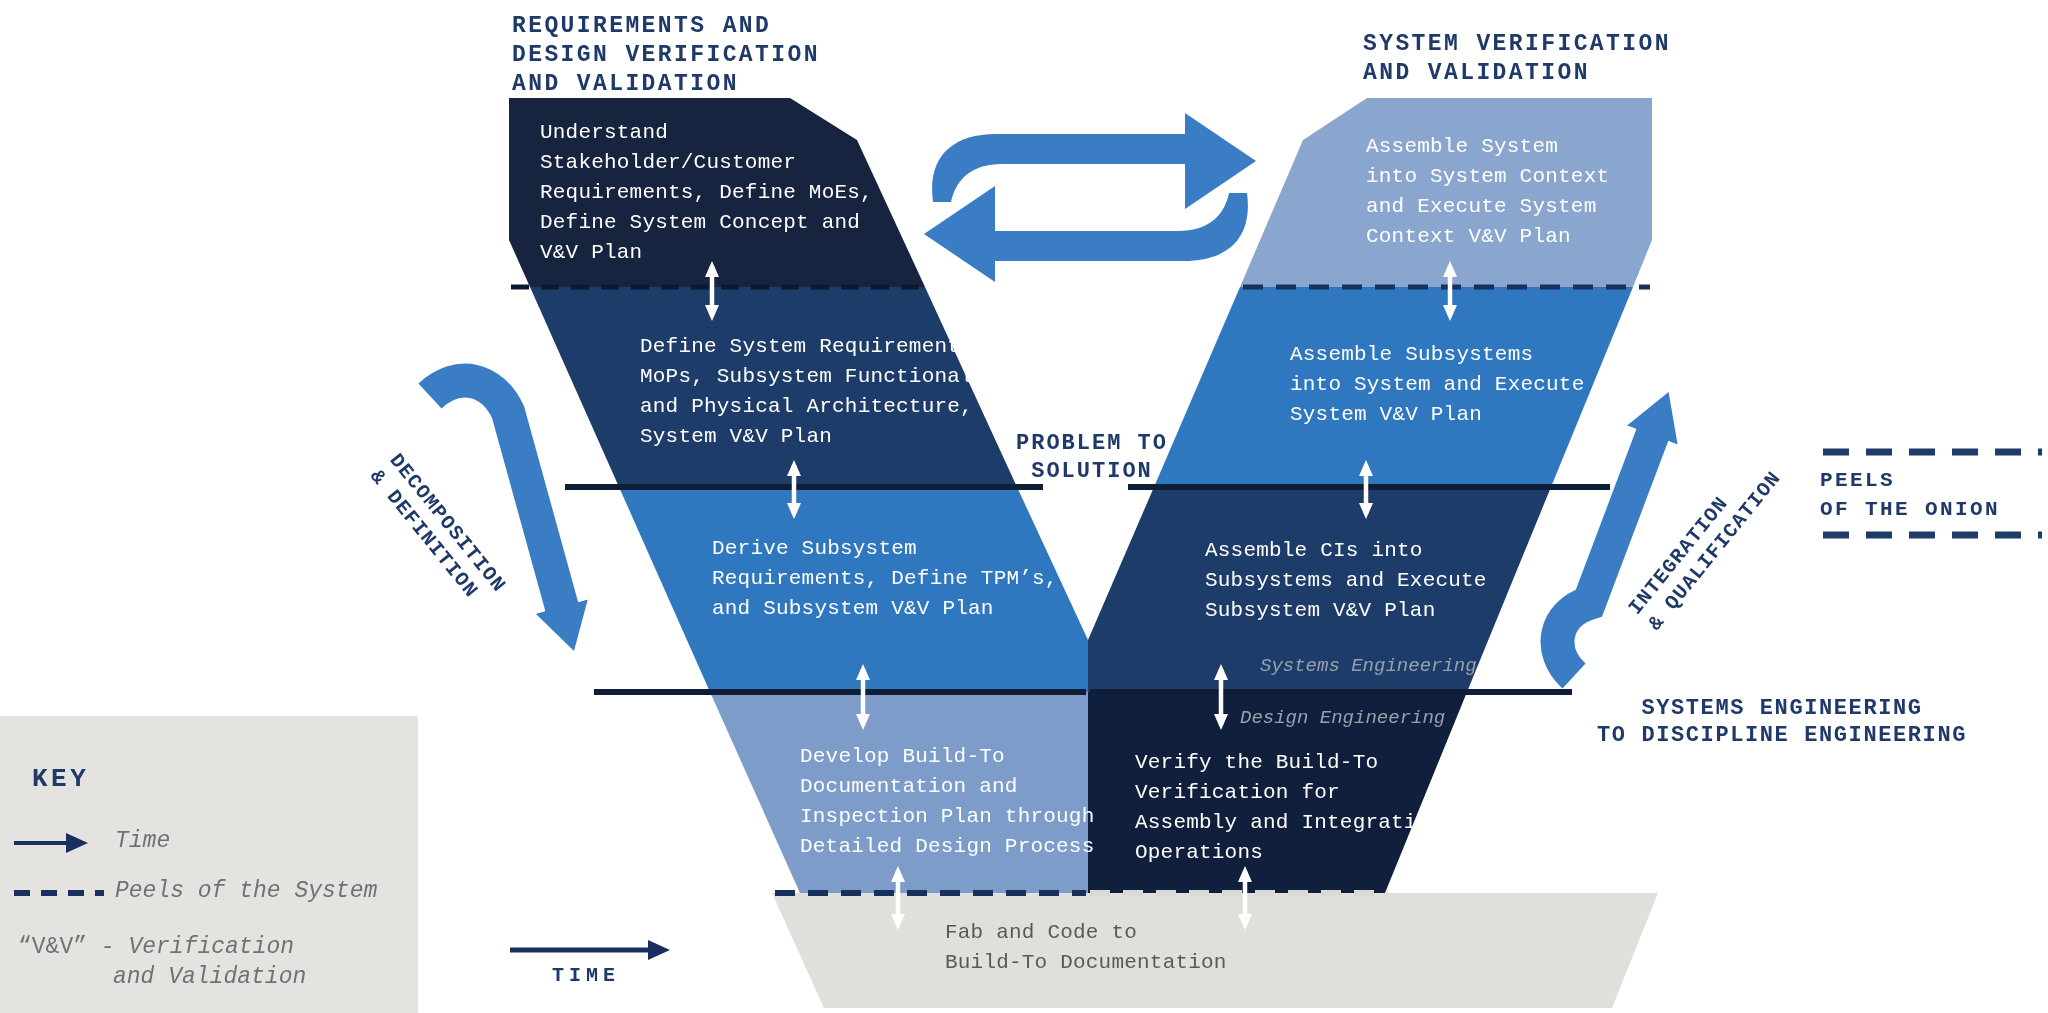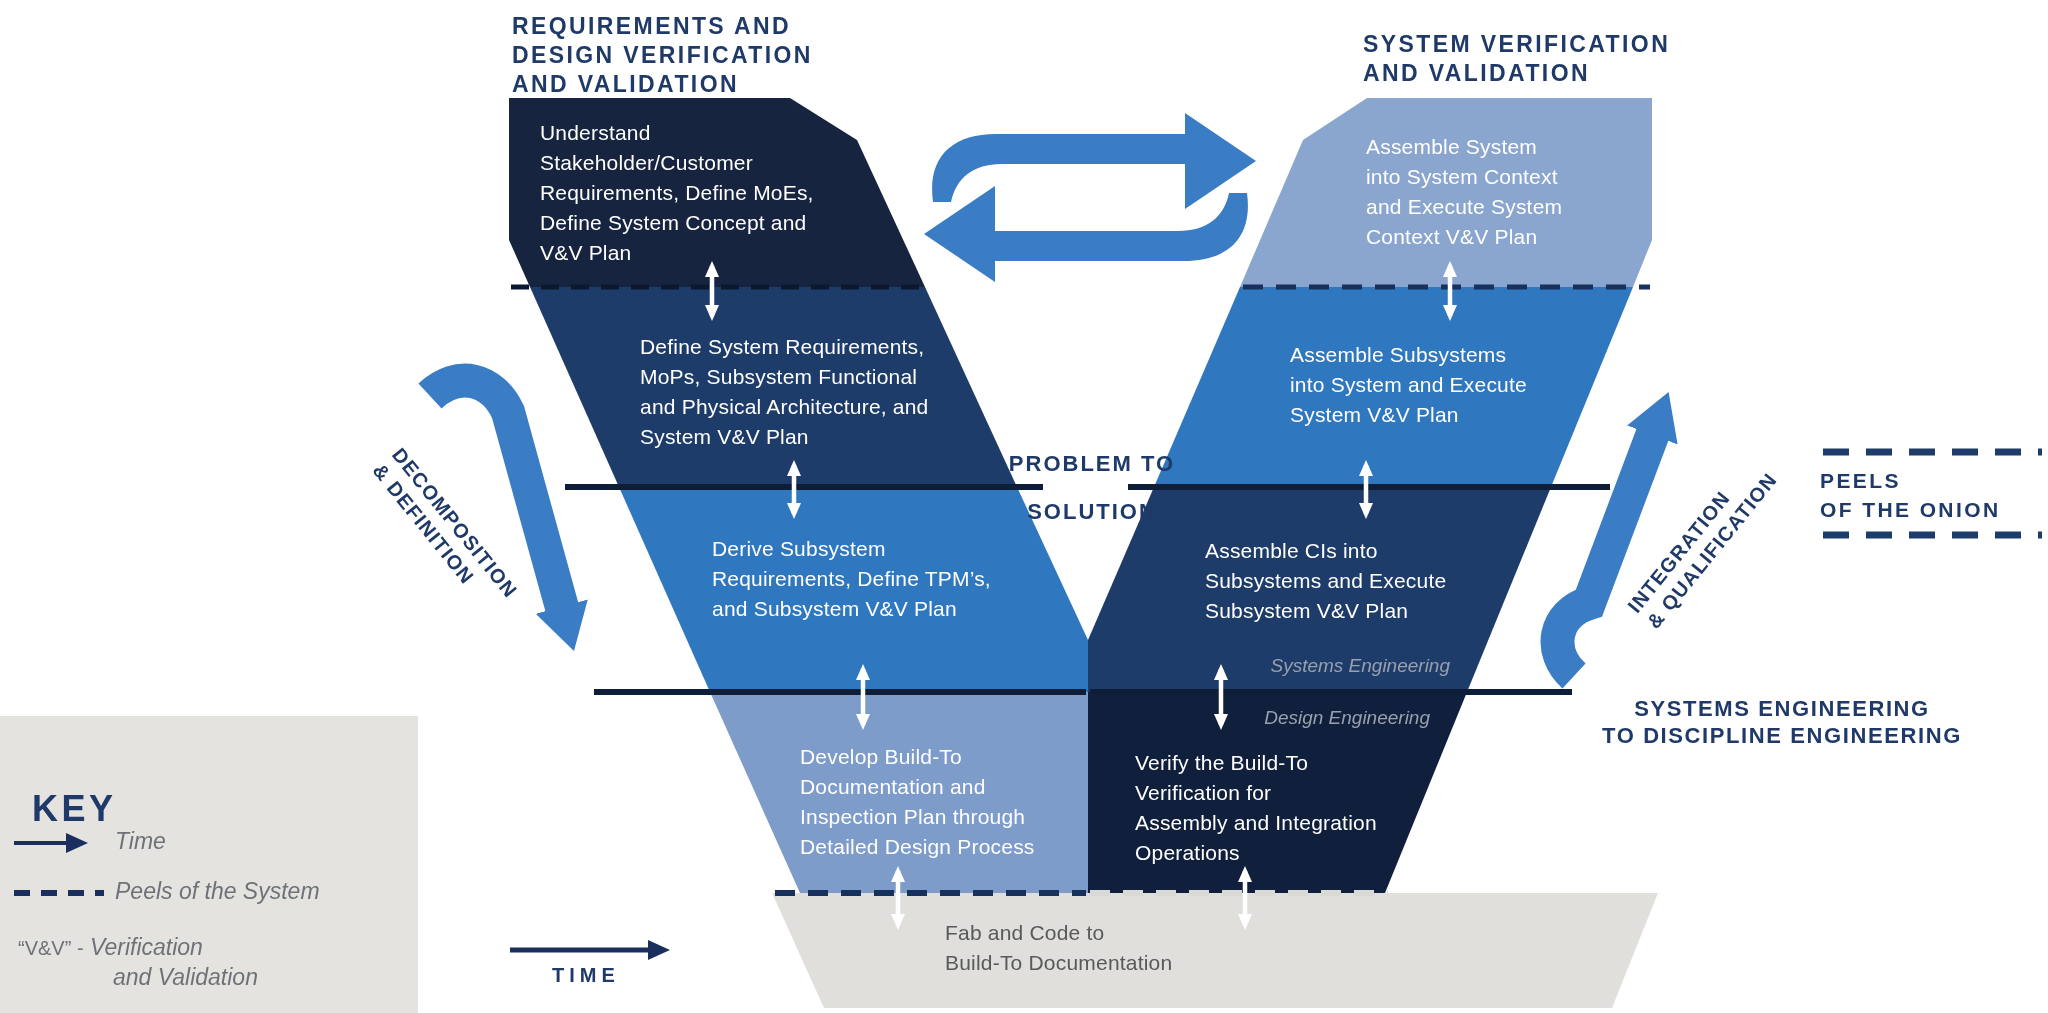"REQUIREMENTS AND" #canvas { font-family: Liberation Sans, sans-serif -> Liberation Mono, monospace }
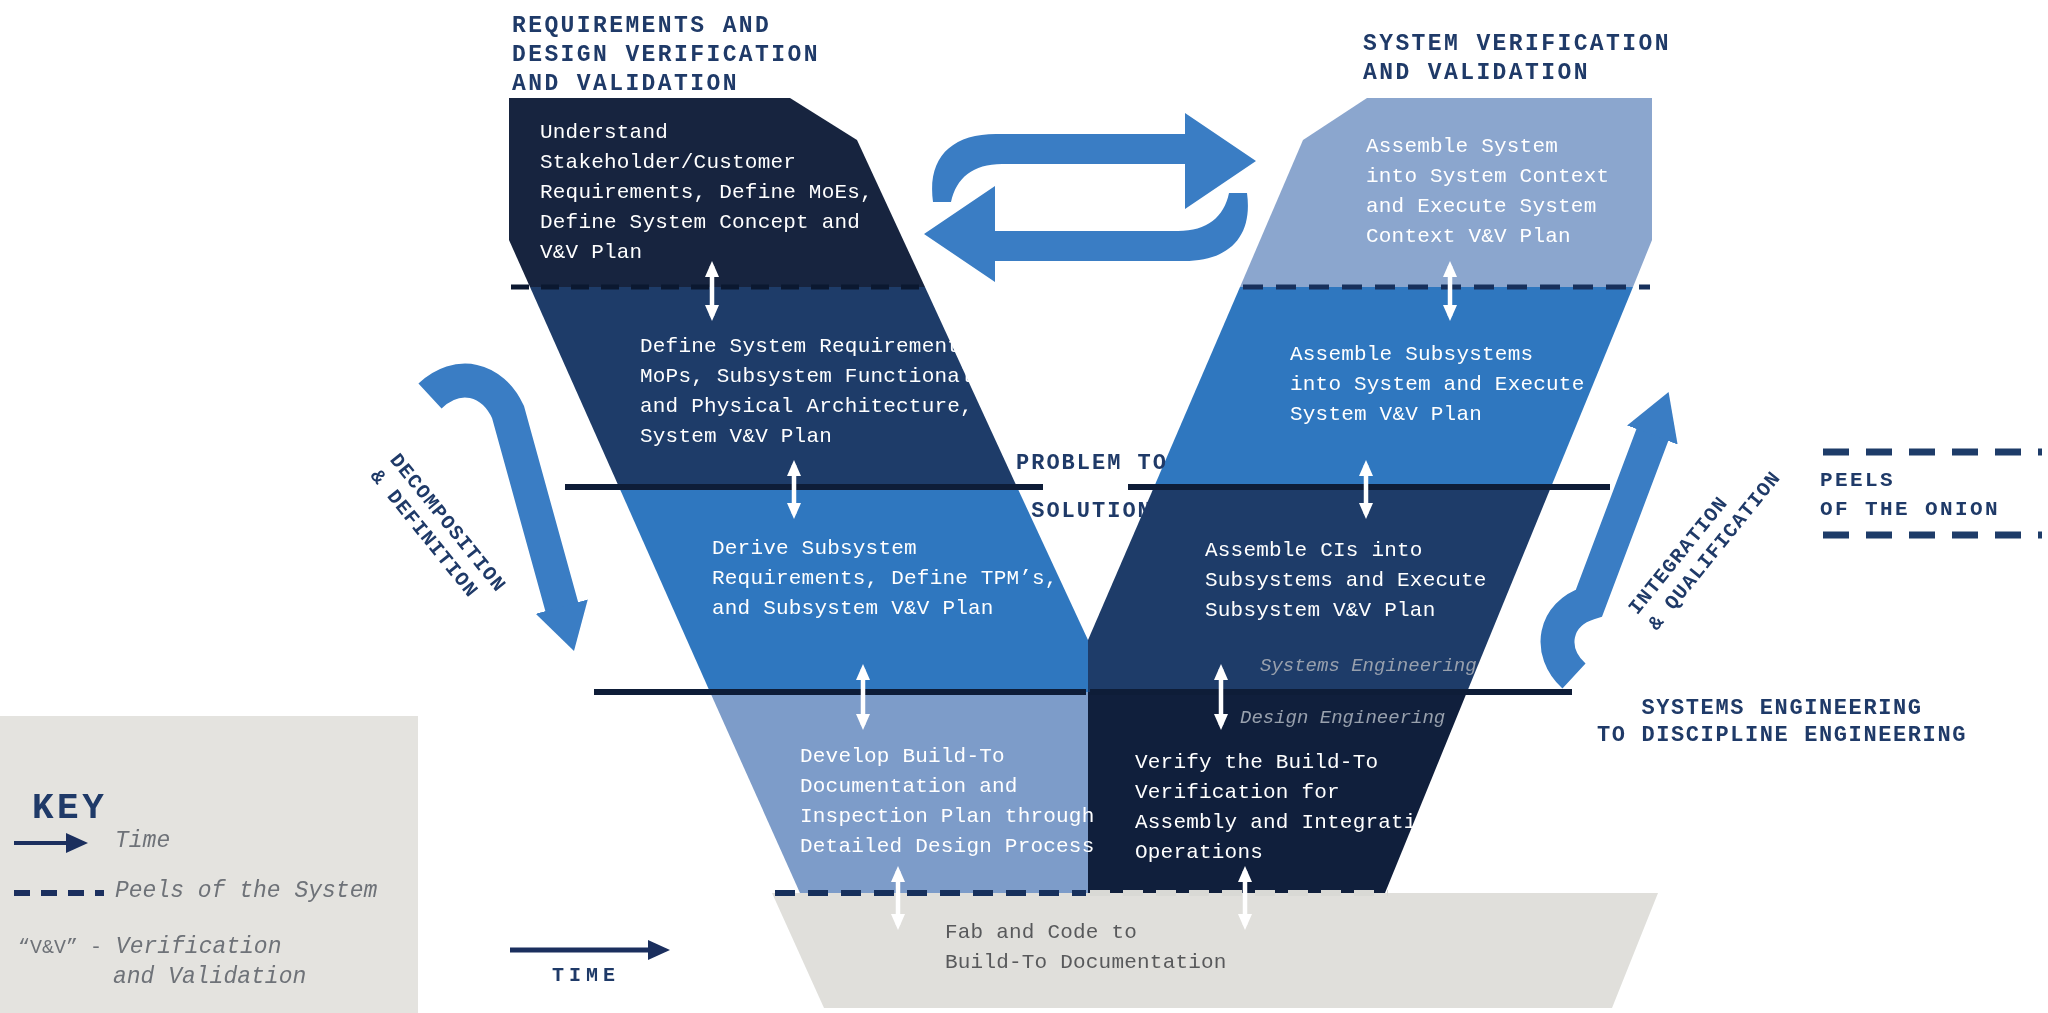"PROBLEM TO" .center-label .ln { margin-top: 20px -> none }
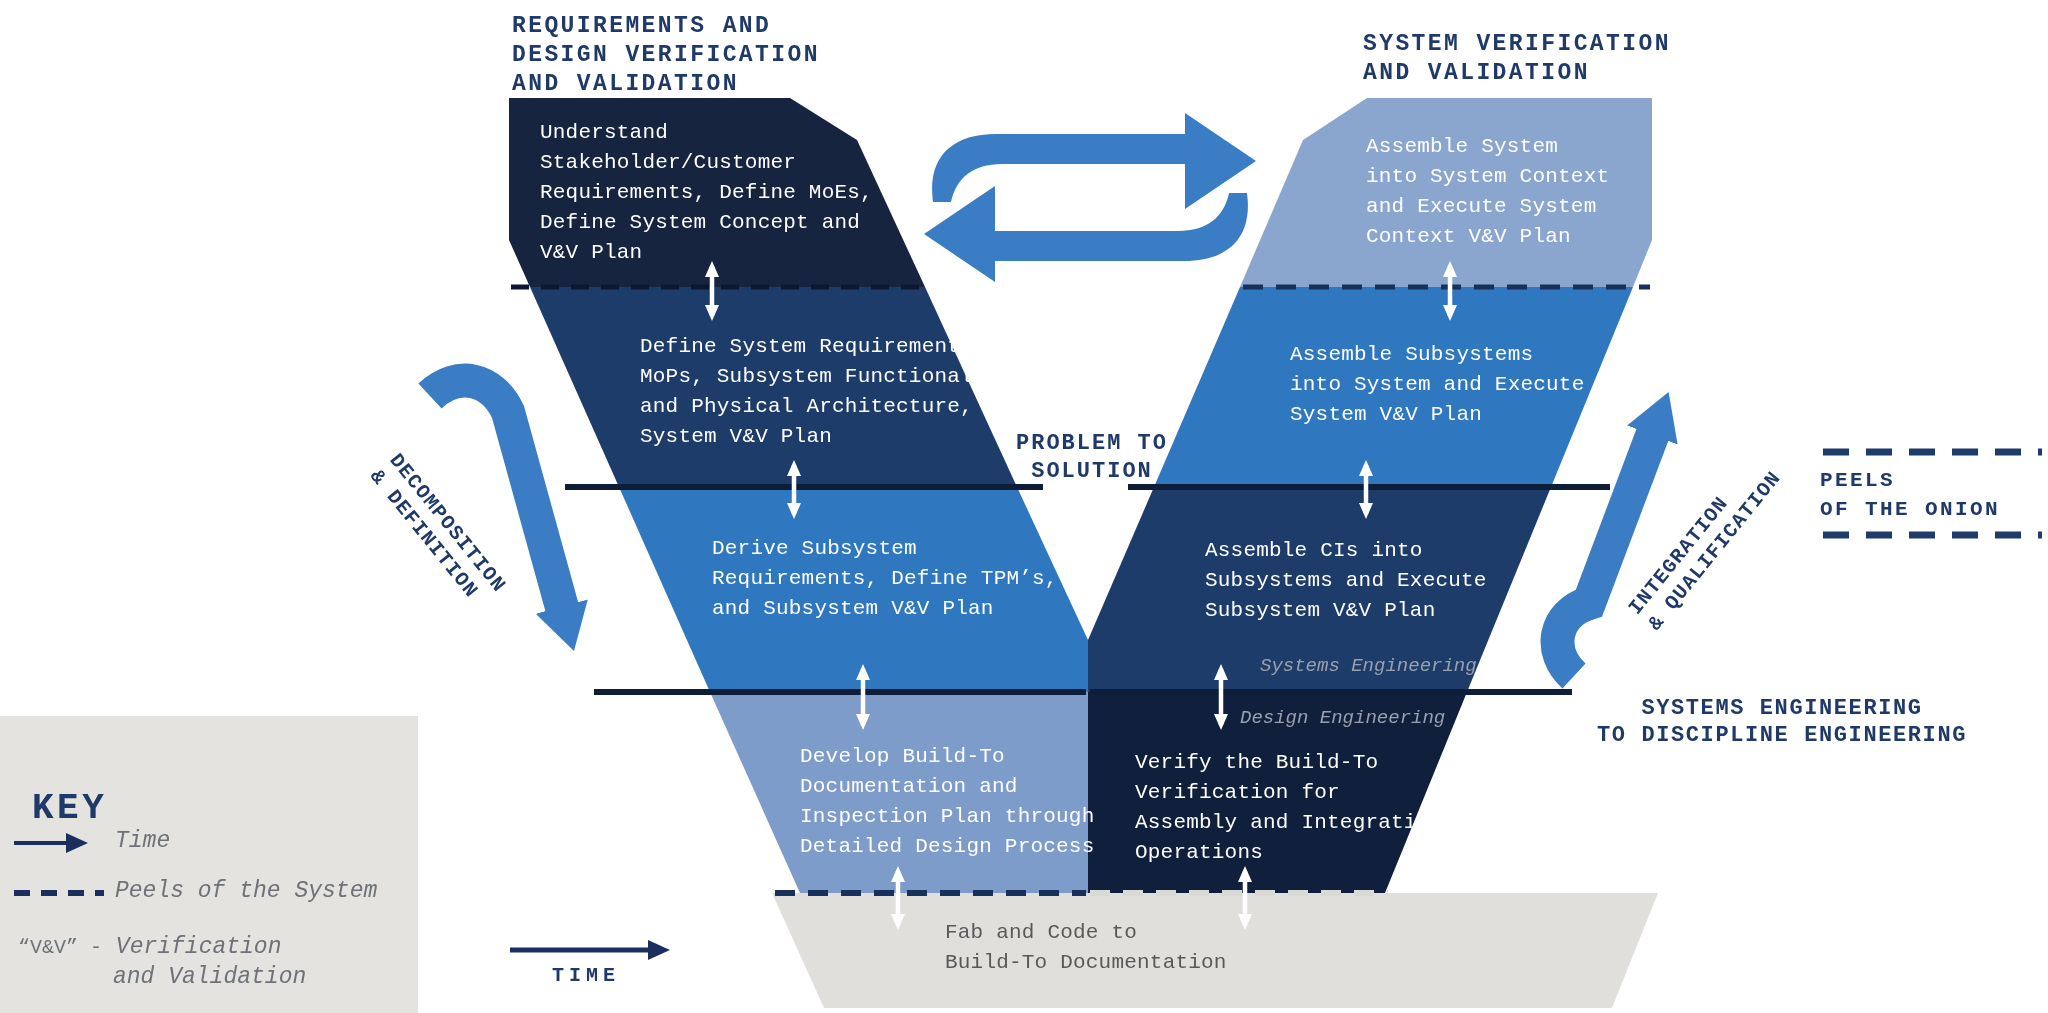"KEY" .key-heading { font-size: 36px -> 26px; margin-top: 24px -> none }
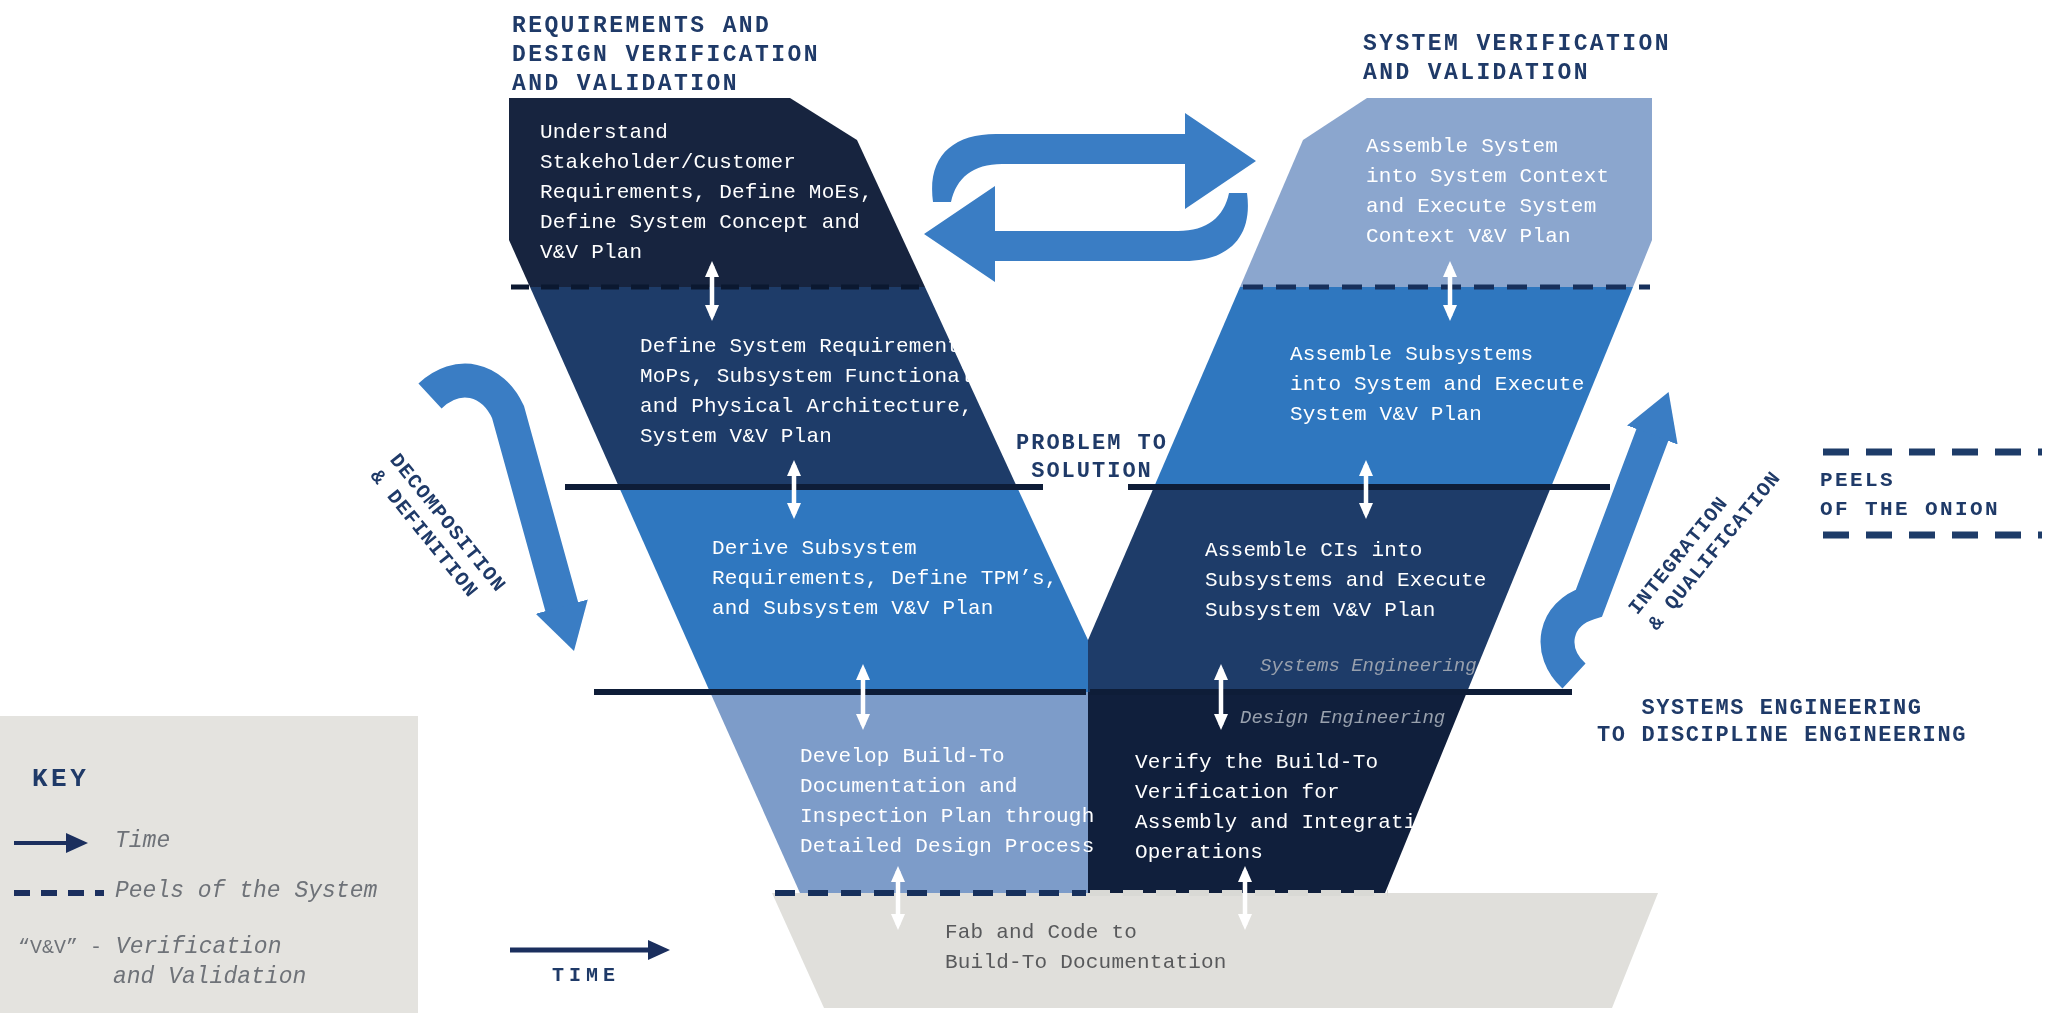"“V&V” -" .key-vv-prefix { font-size: 20px -> 23px }
